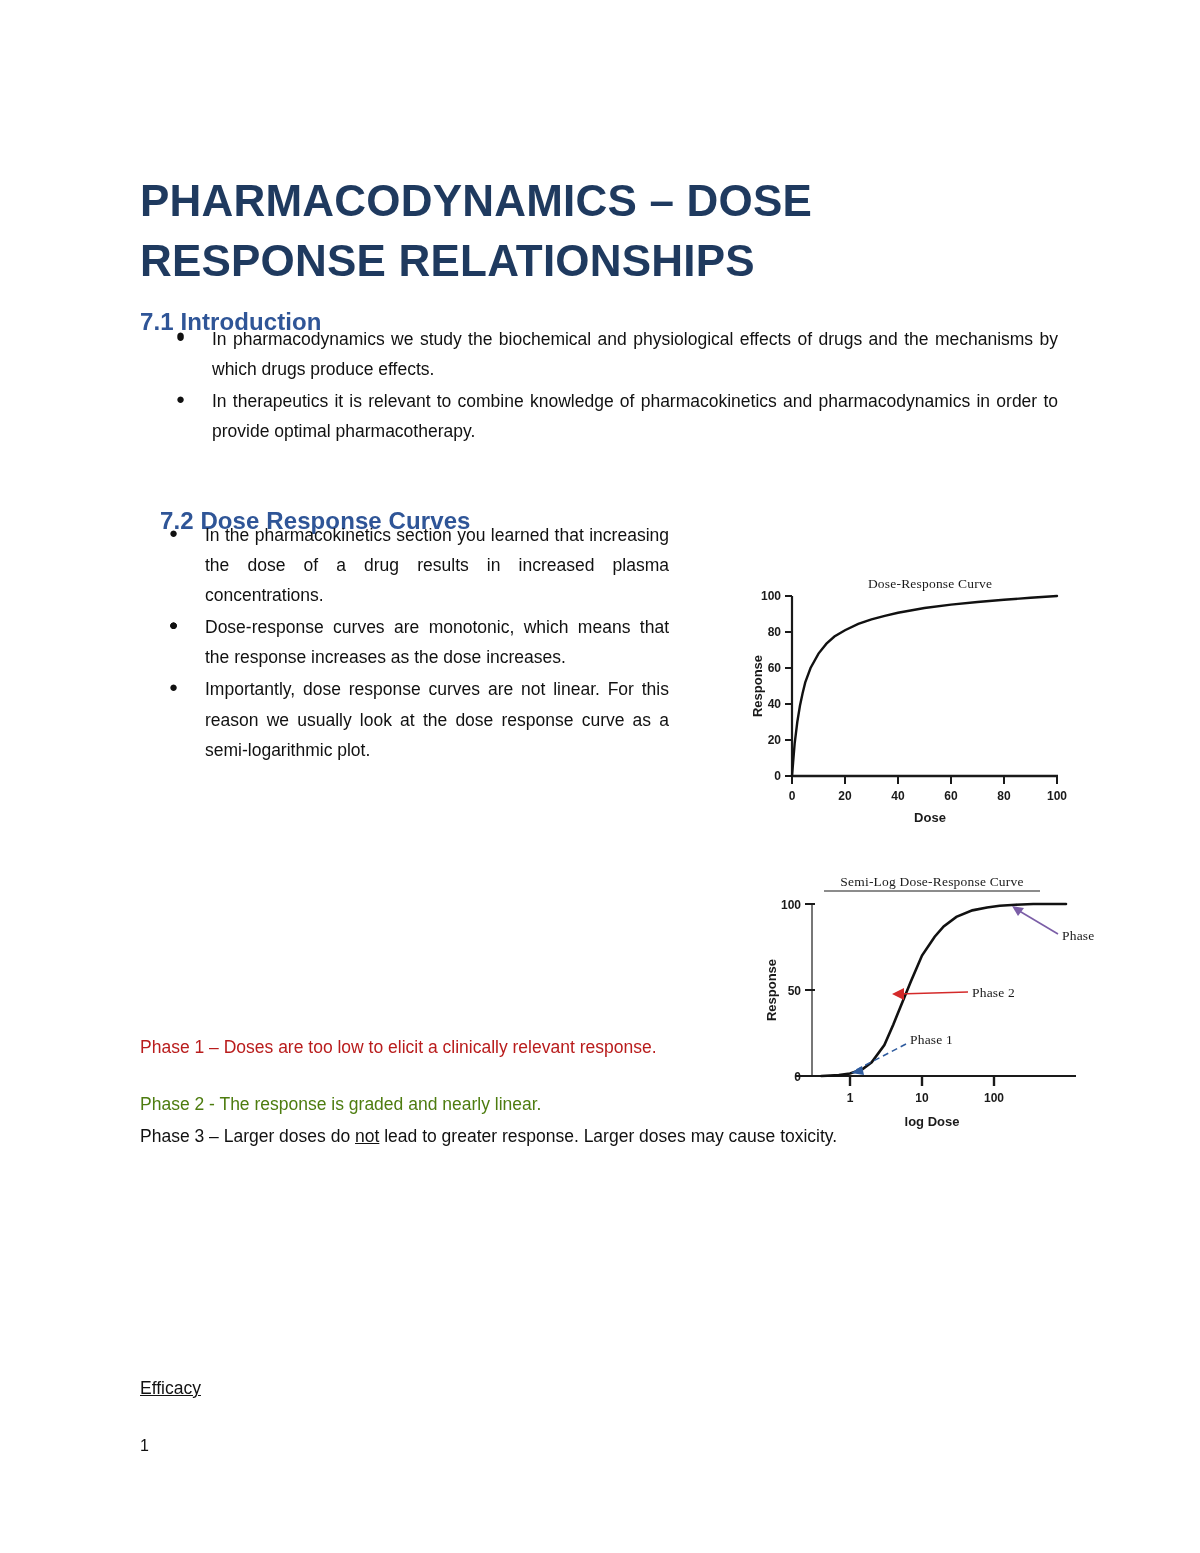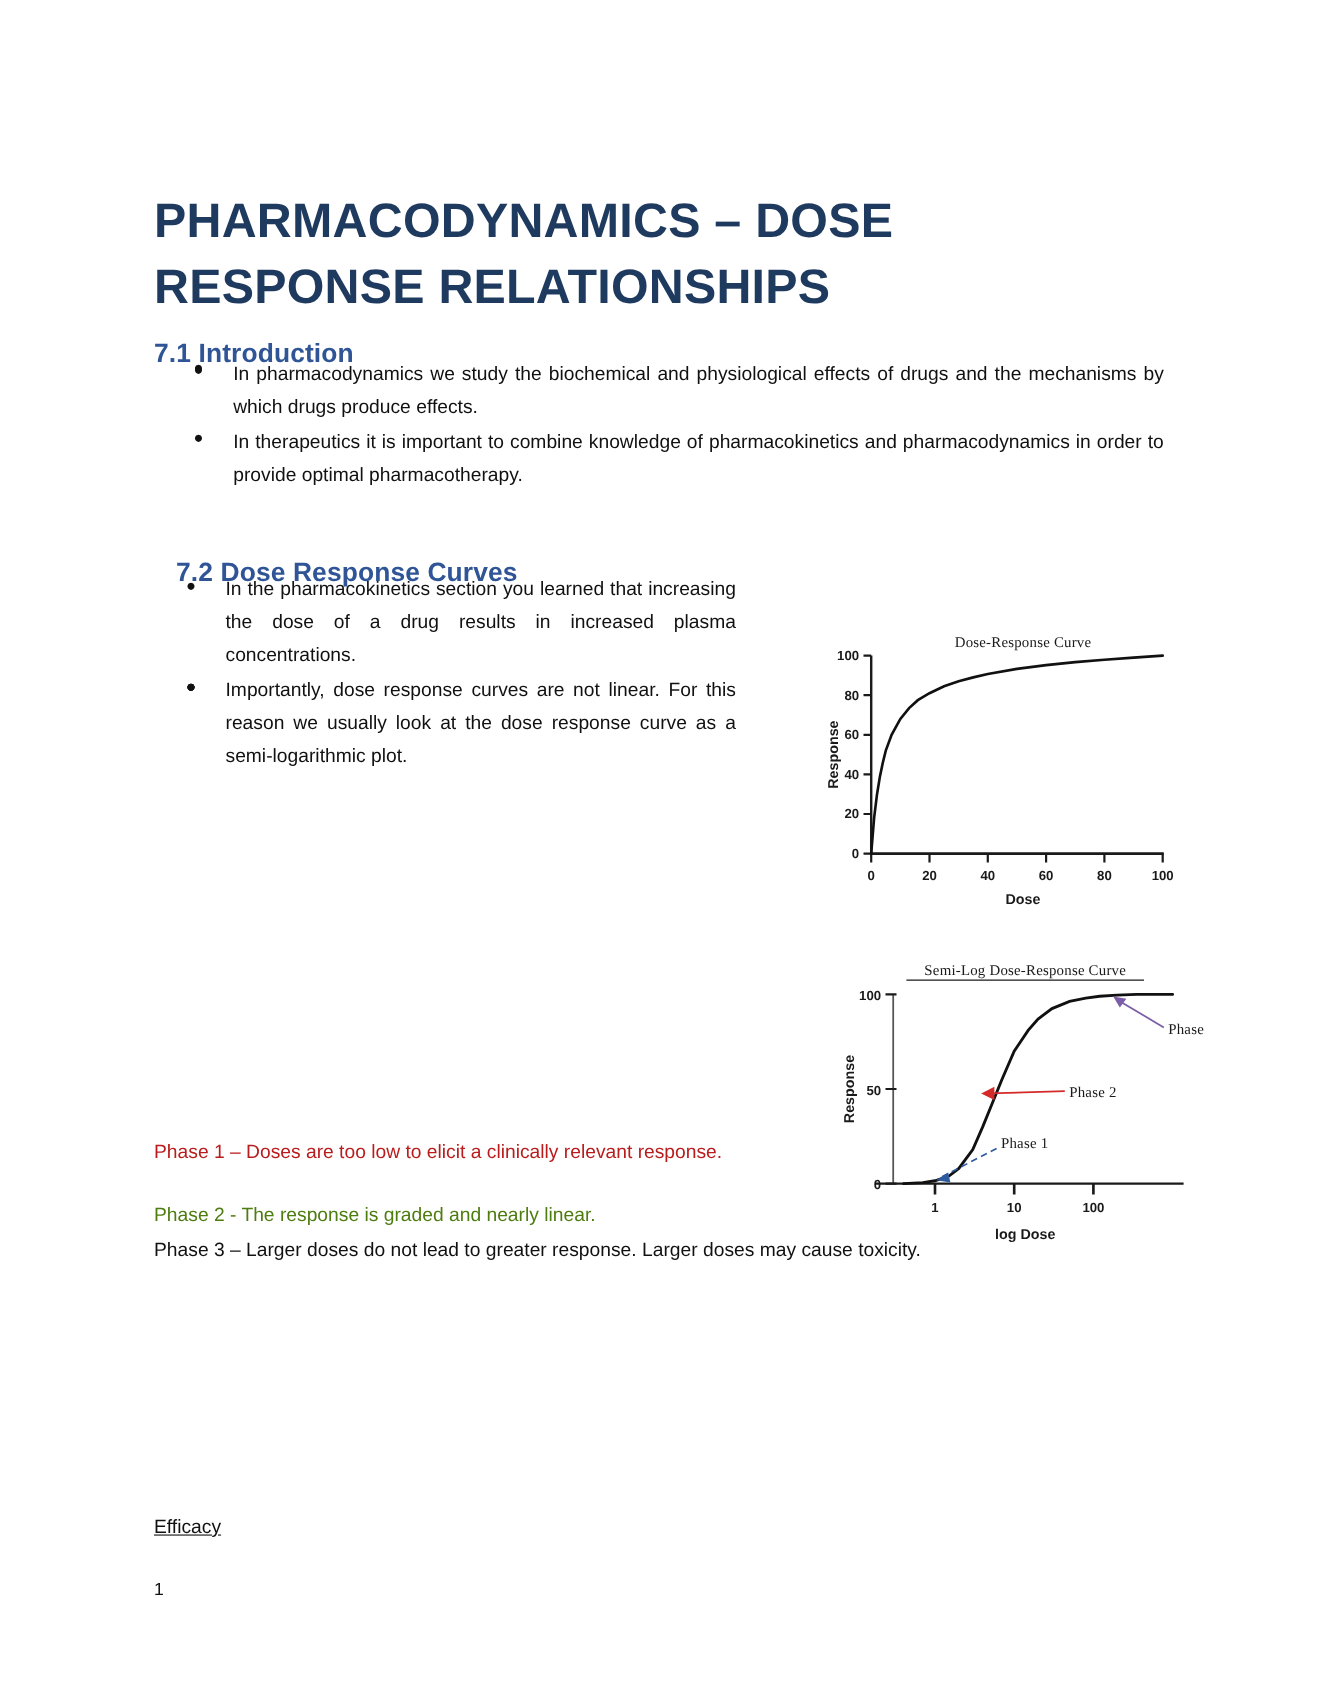"In therapeutics it is important" span { text: important -> relevant }
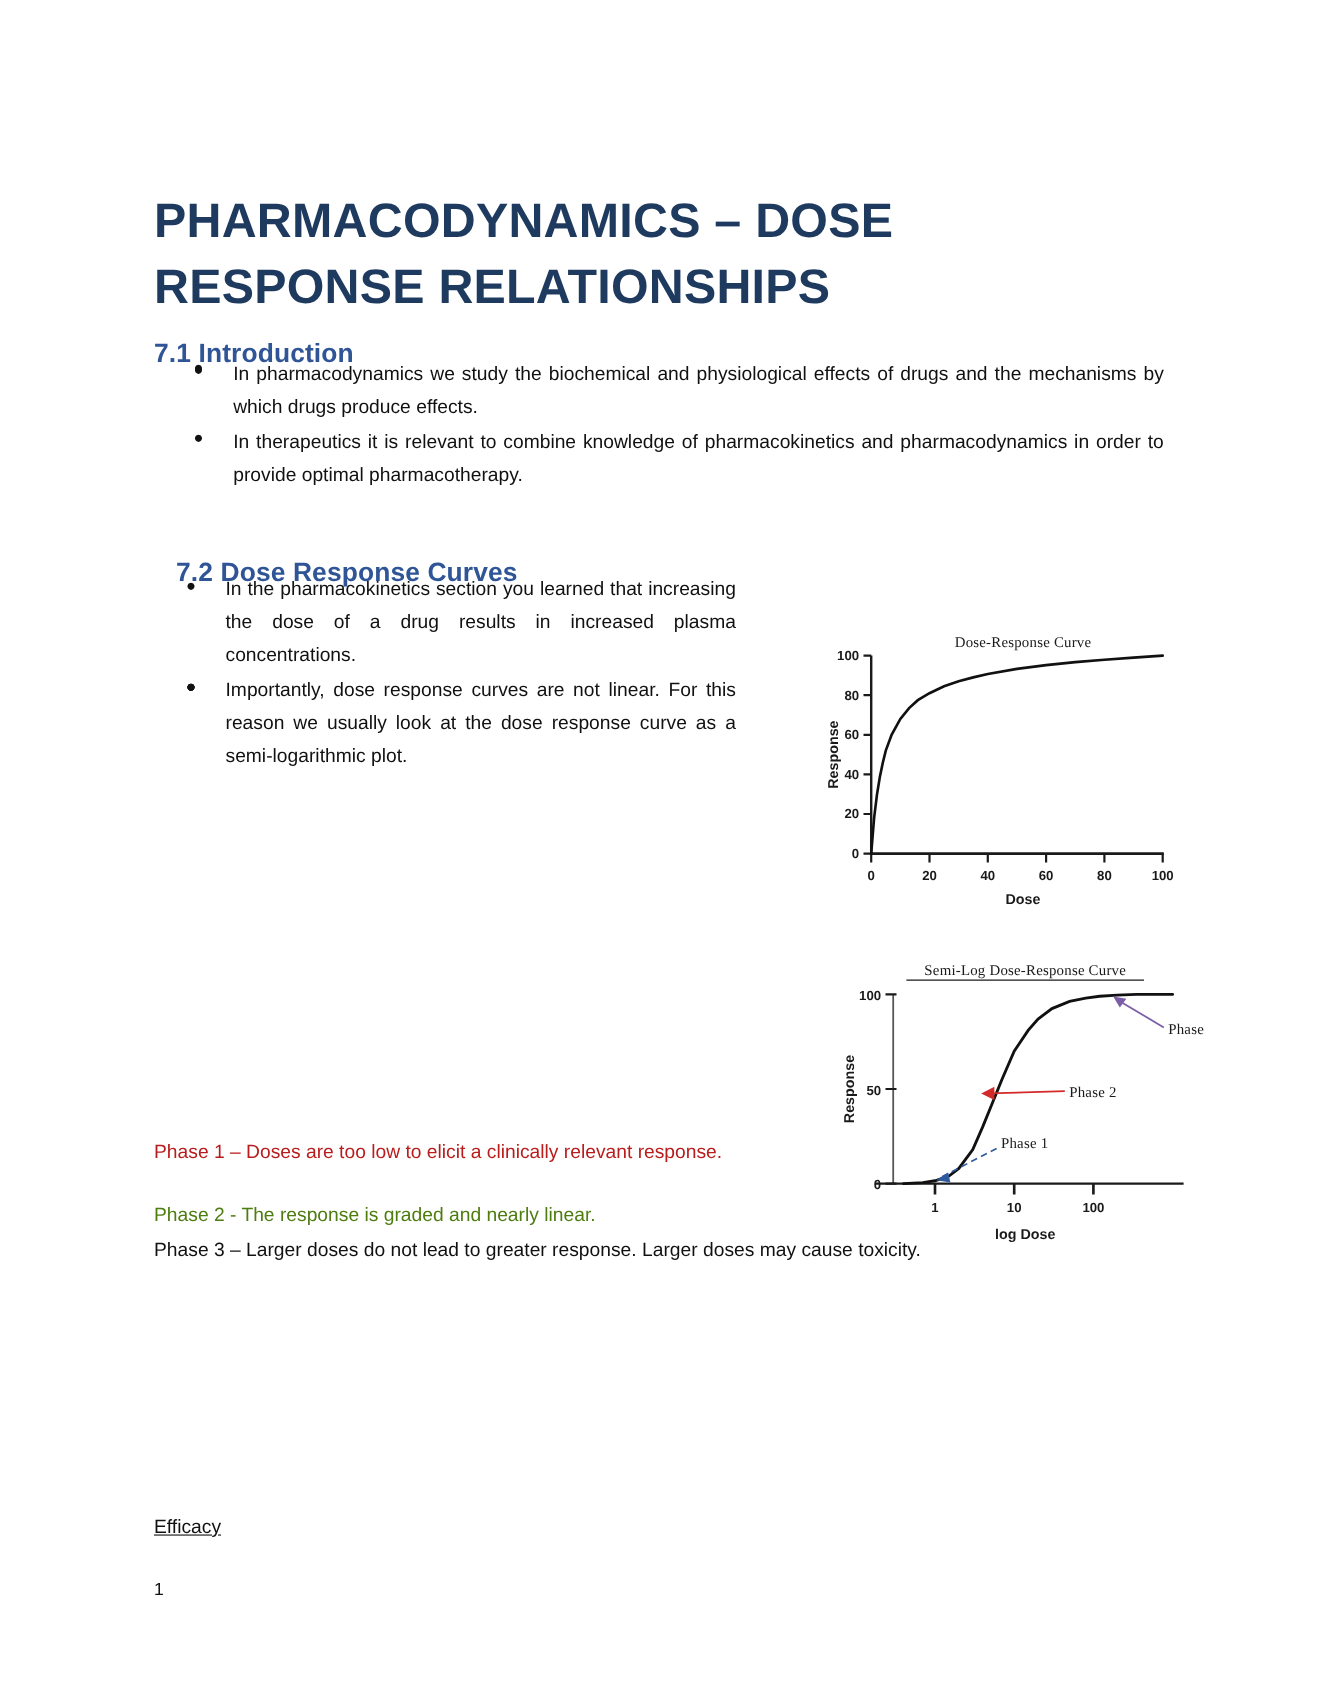"Dose-response curves are monotonic," span { html: none -> <span>Dose-response curves are monotonic, which means that the response increases as the dose increases.</span> }
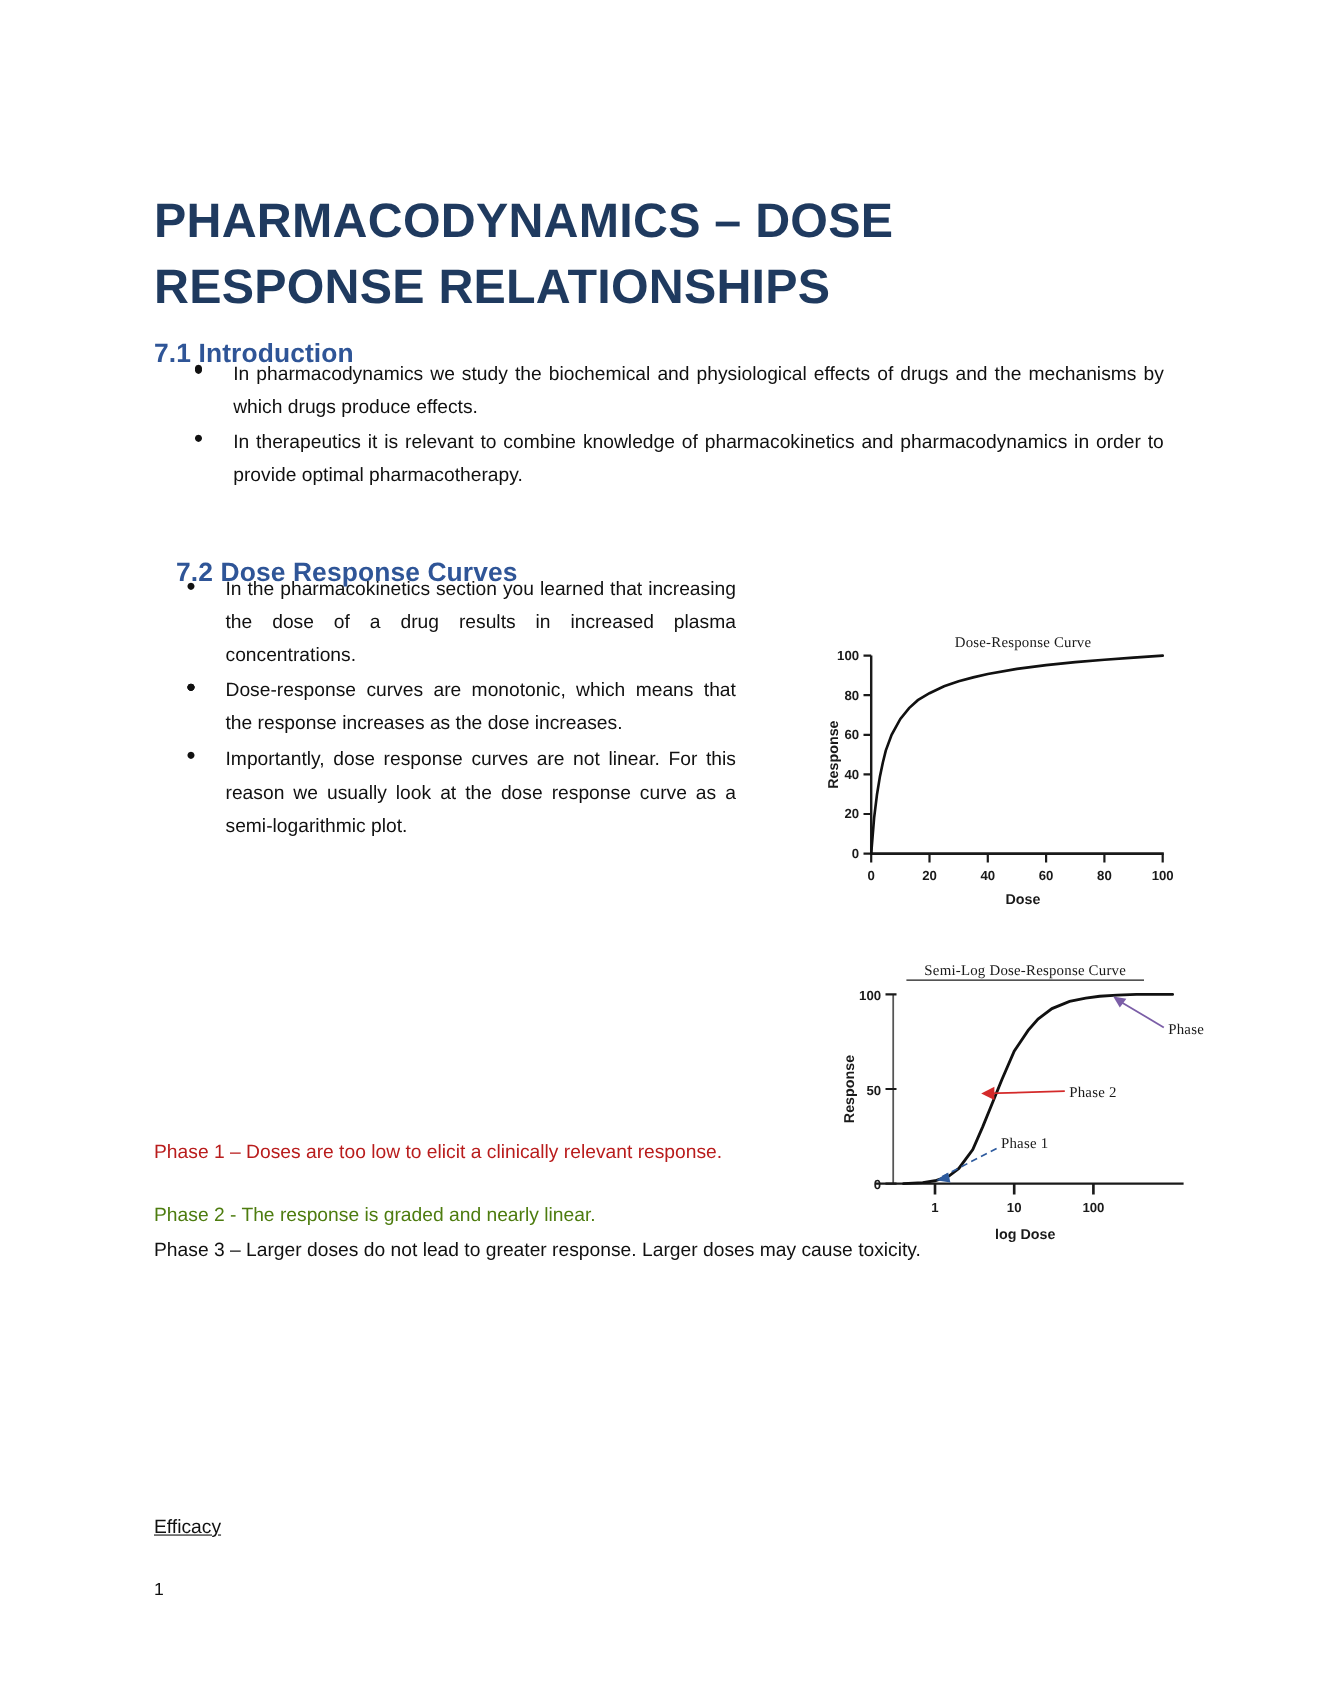"not" .u { text-decoration: none -> underline }
